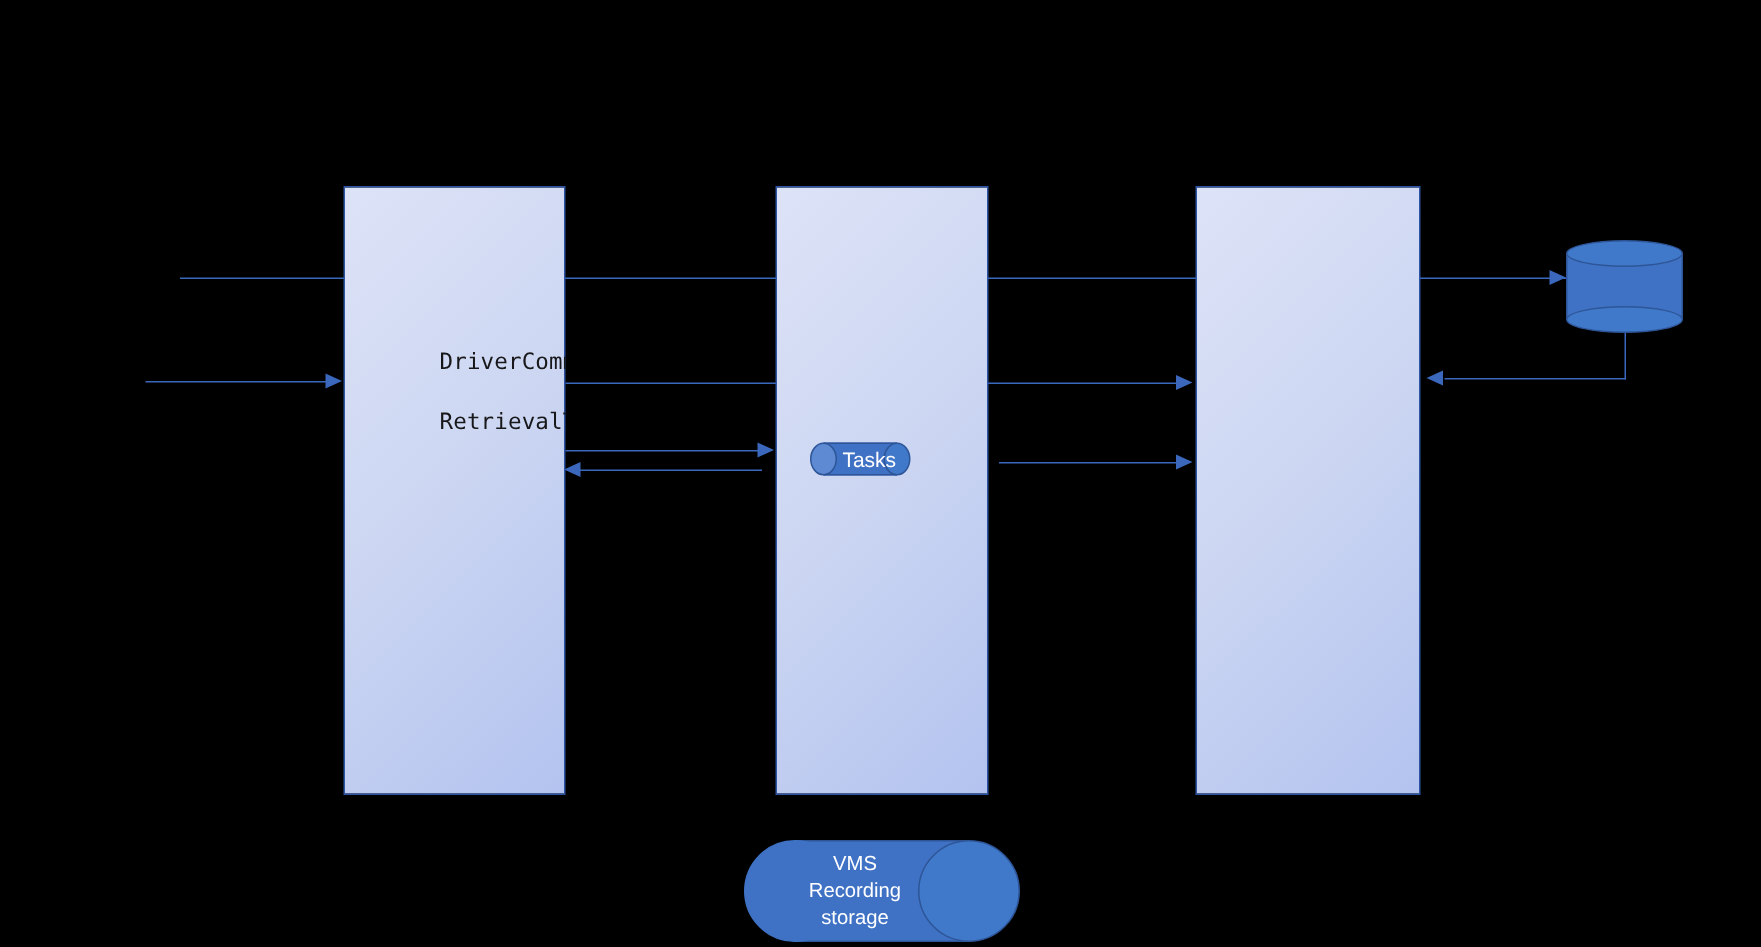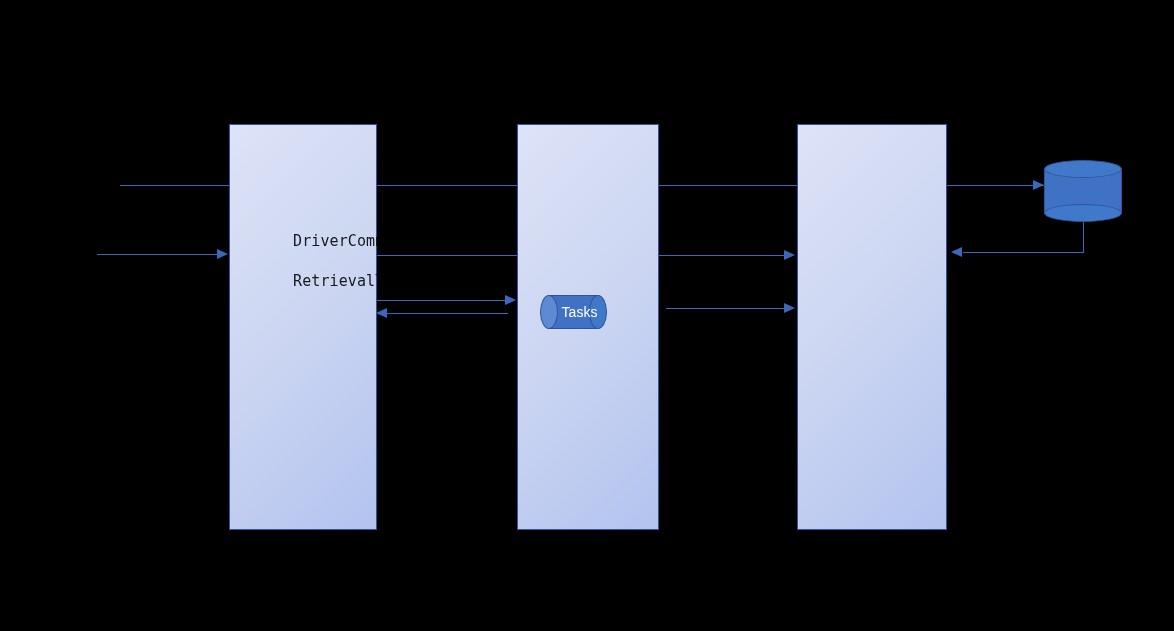"Tasks" div.db-lying { height: 34px -> 22px }
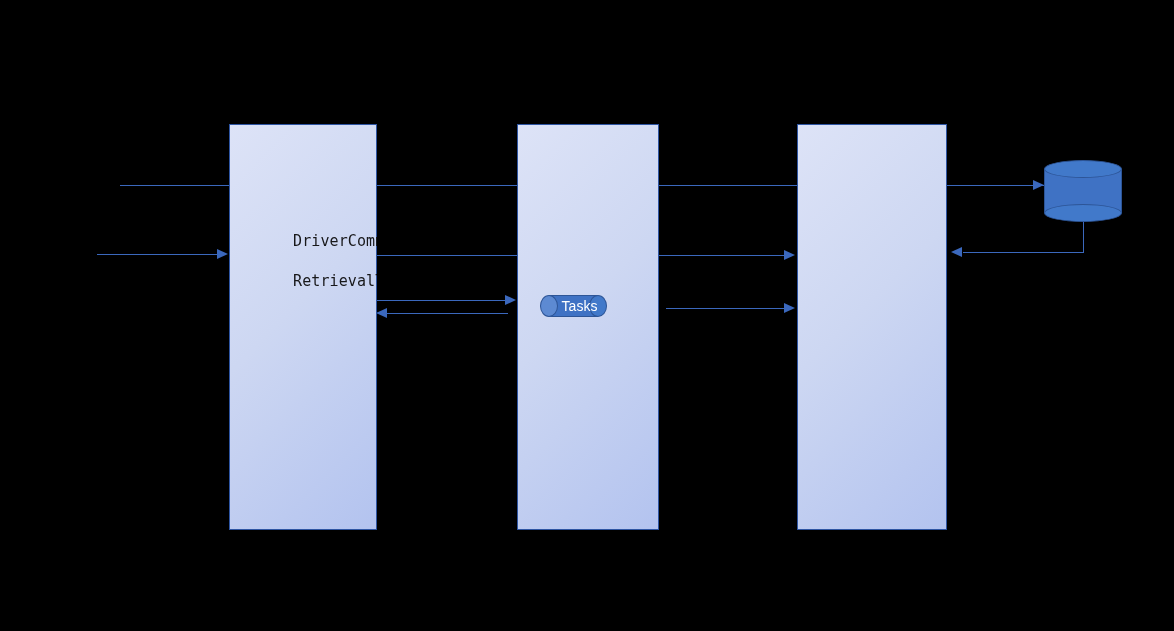"VMS" div.db-lying { html: none -> <div> <div></div> <div></div> <div></div> <div> <span>VMS</span> <span>Recording</span> <span>storage</span> </div> </div> }
